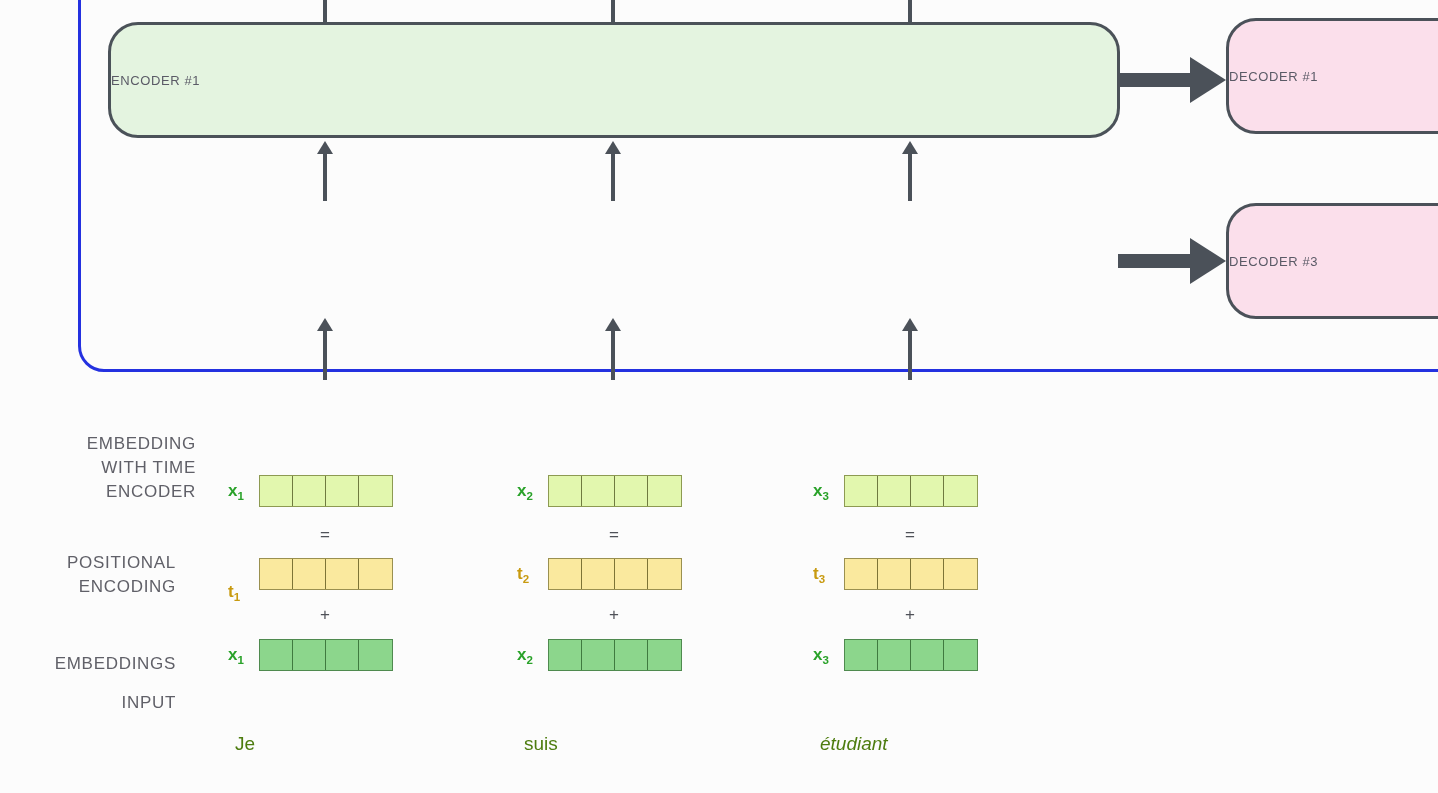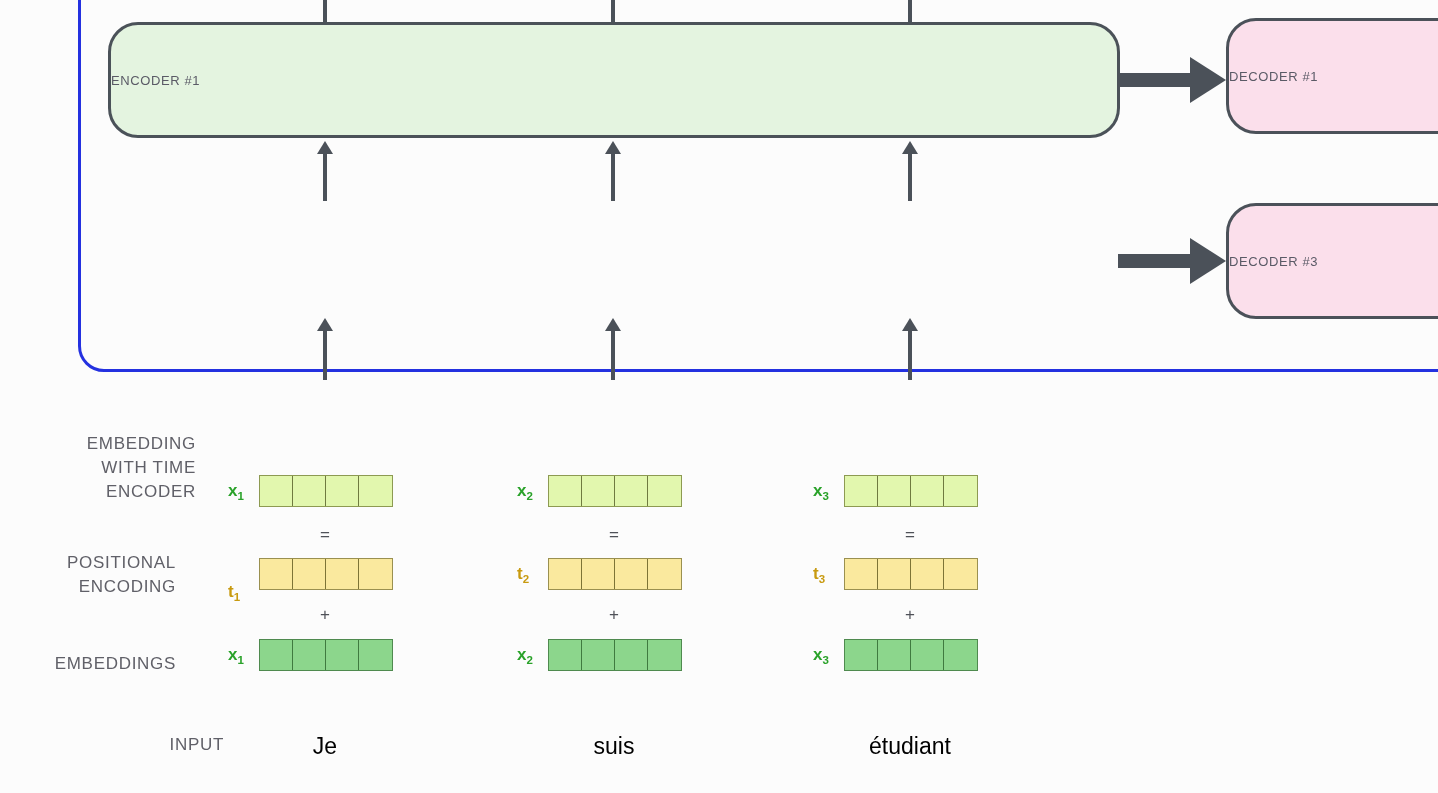"INPUT" div.input-label { padding-left: 48px -> none; top: 735px -> 693px }
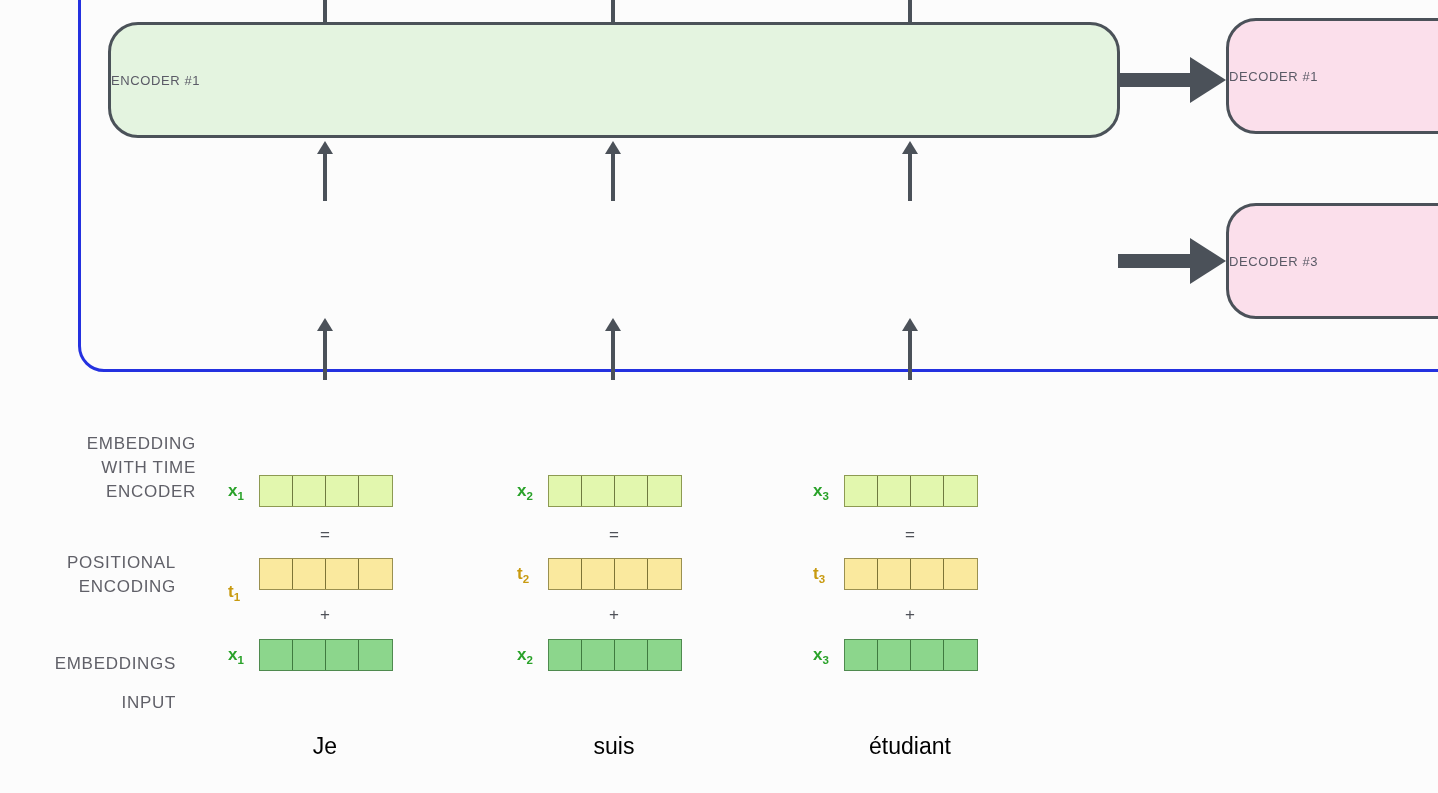"Je" .input-word { color: #000000 -> #4d7c0f; font-size: 23px -> 19px; text-align: center -> left }
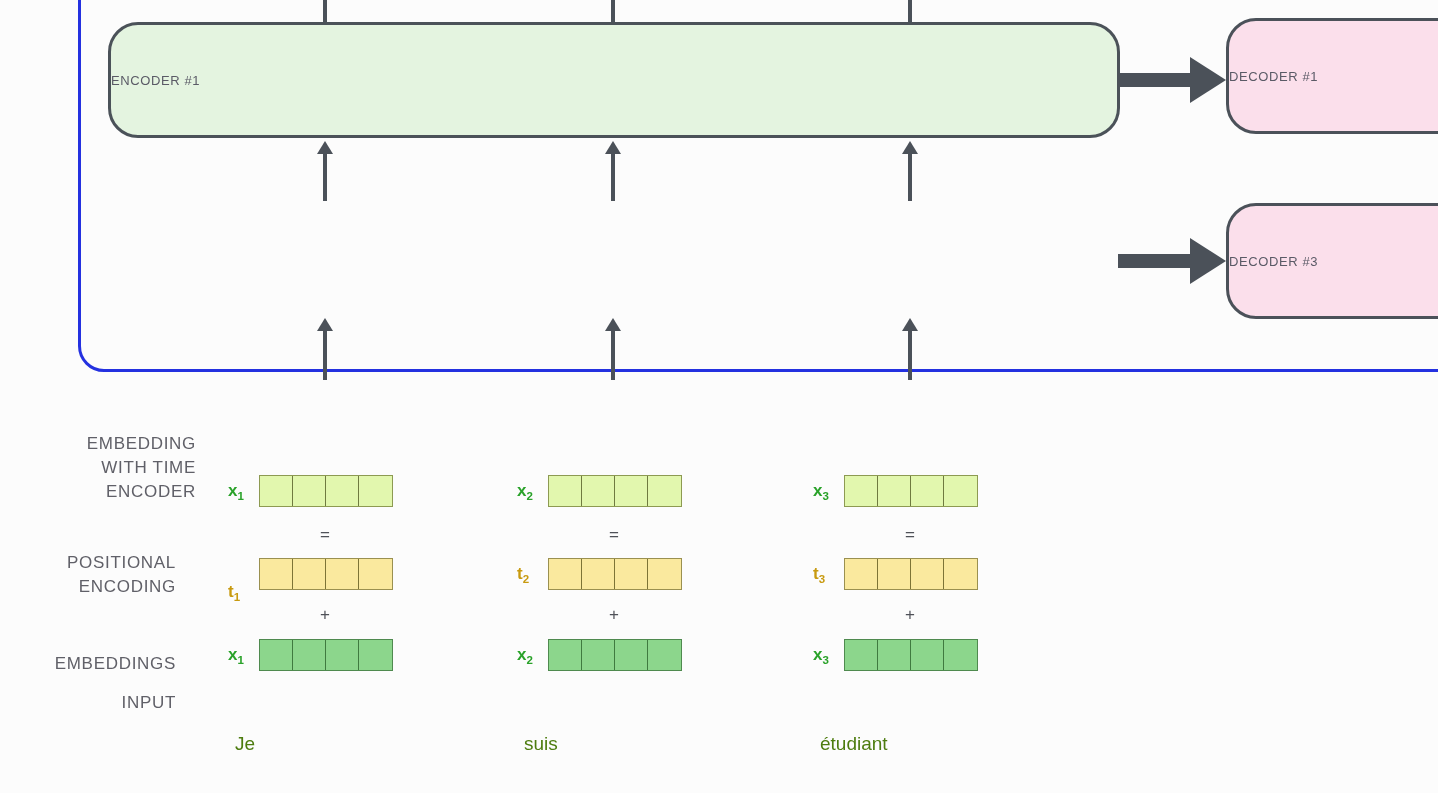"étudiant" div.input-word { font-style: none -> italic }
